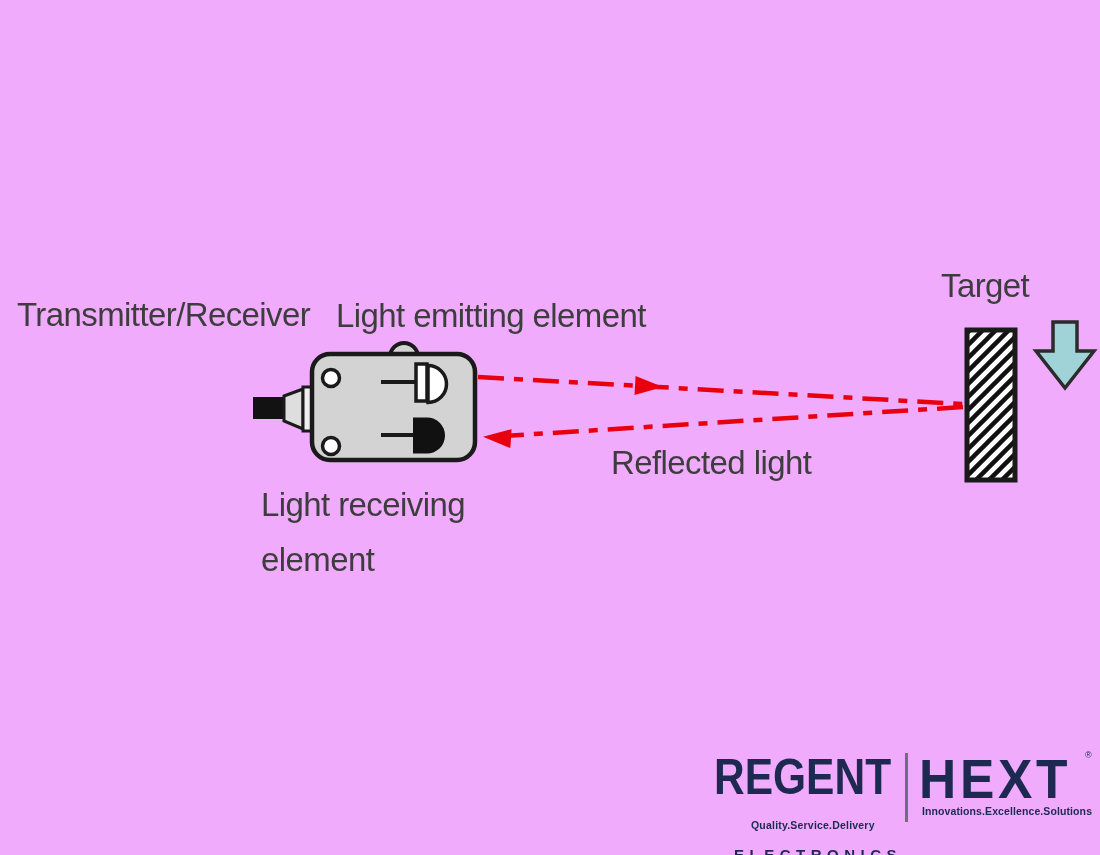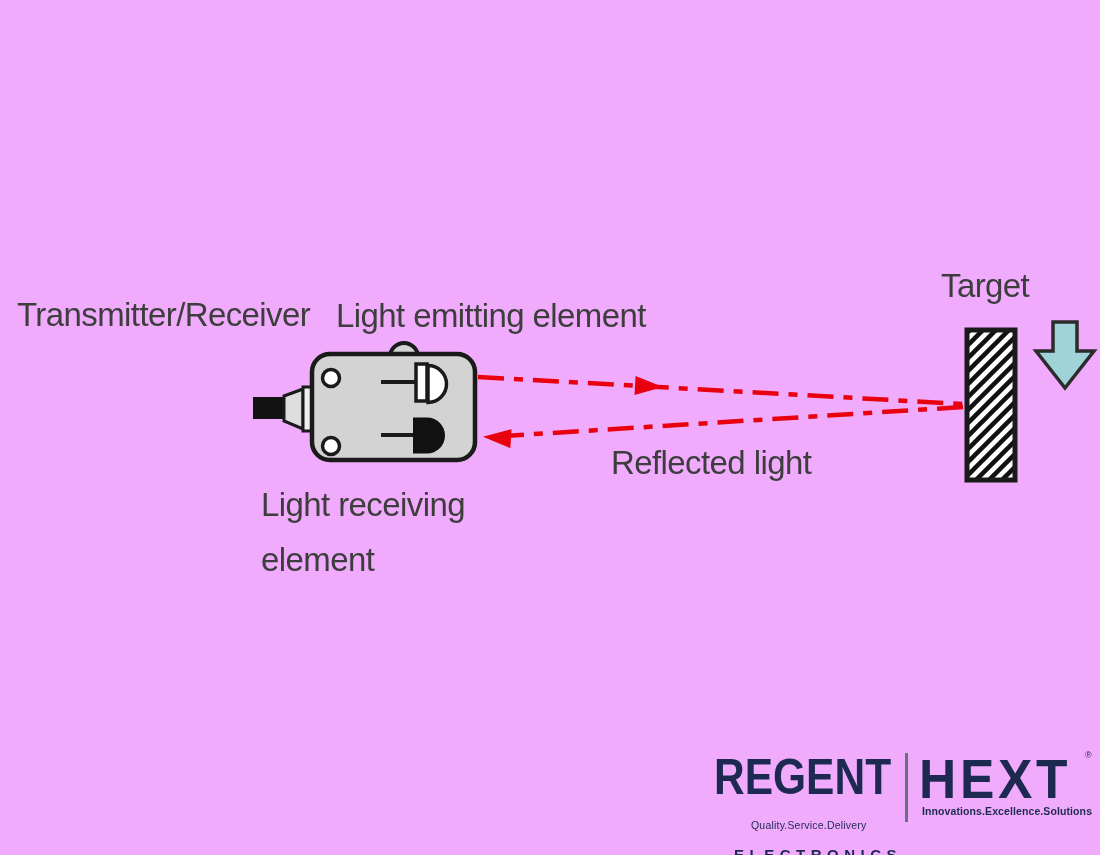"Quality.Service.Delivery" .regent-tag { font-weight: 400 -> 700 }
